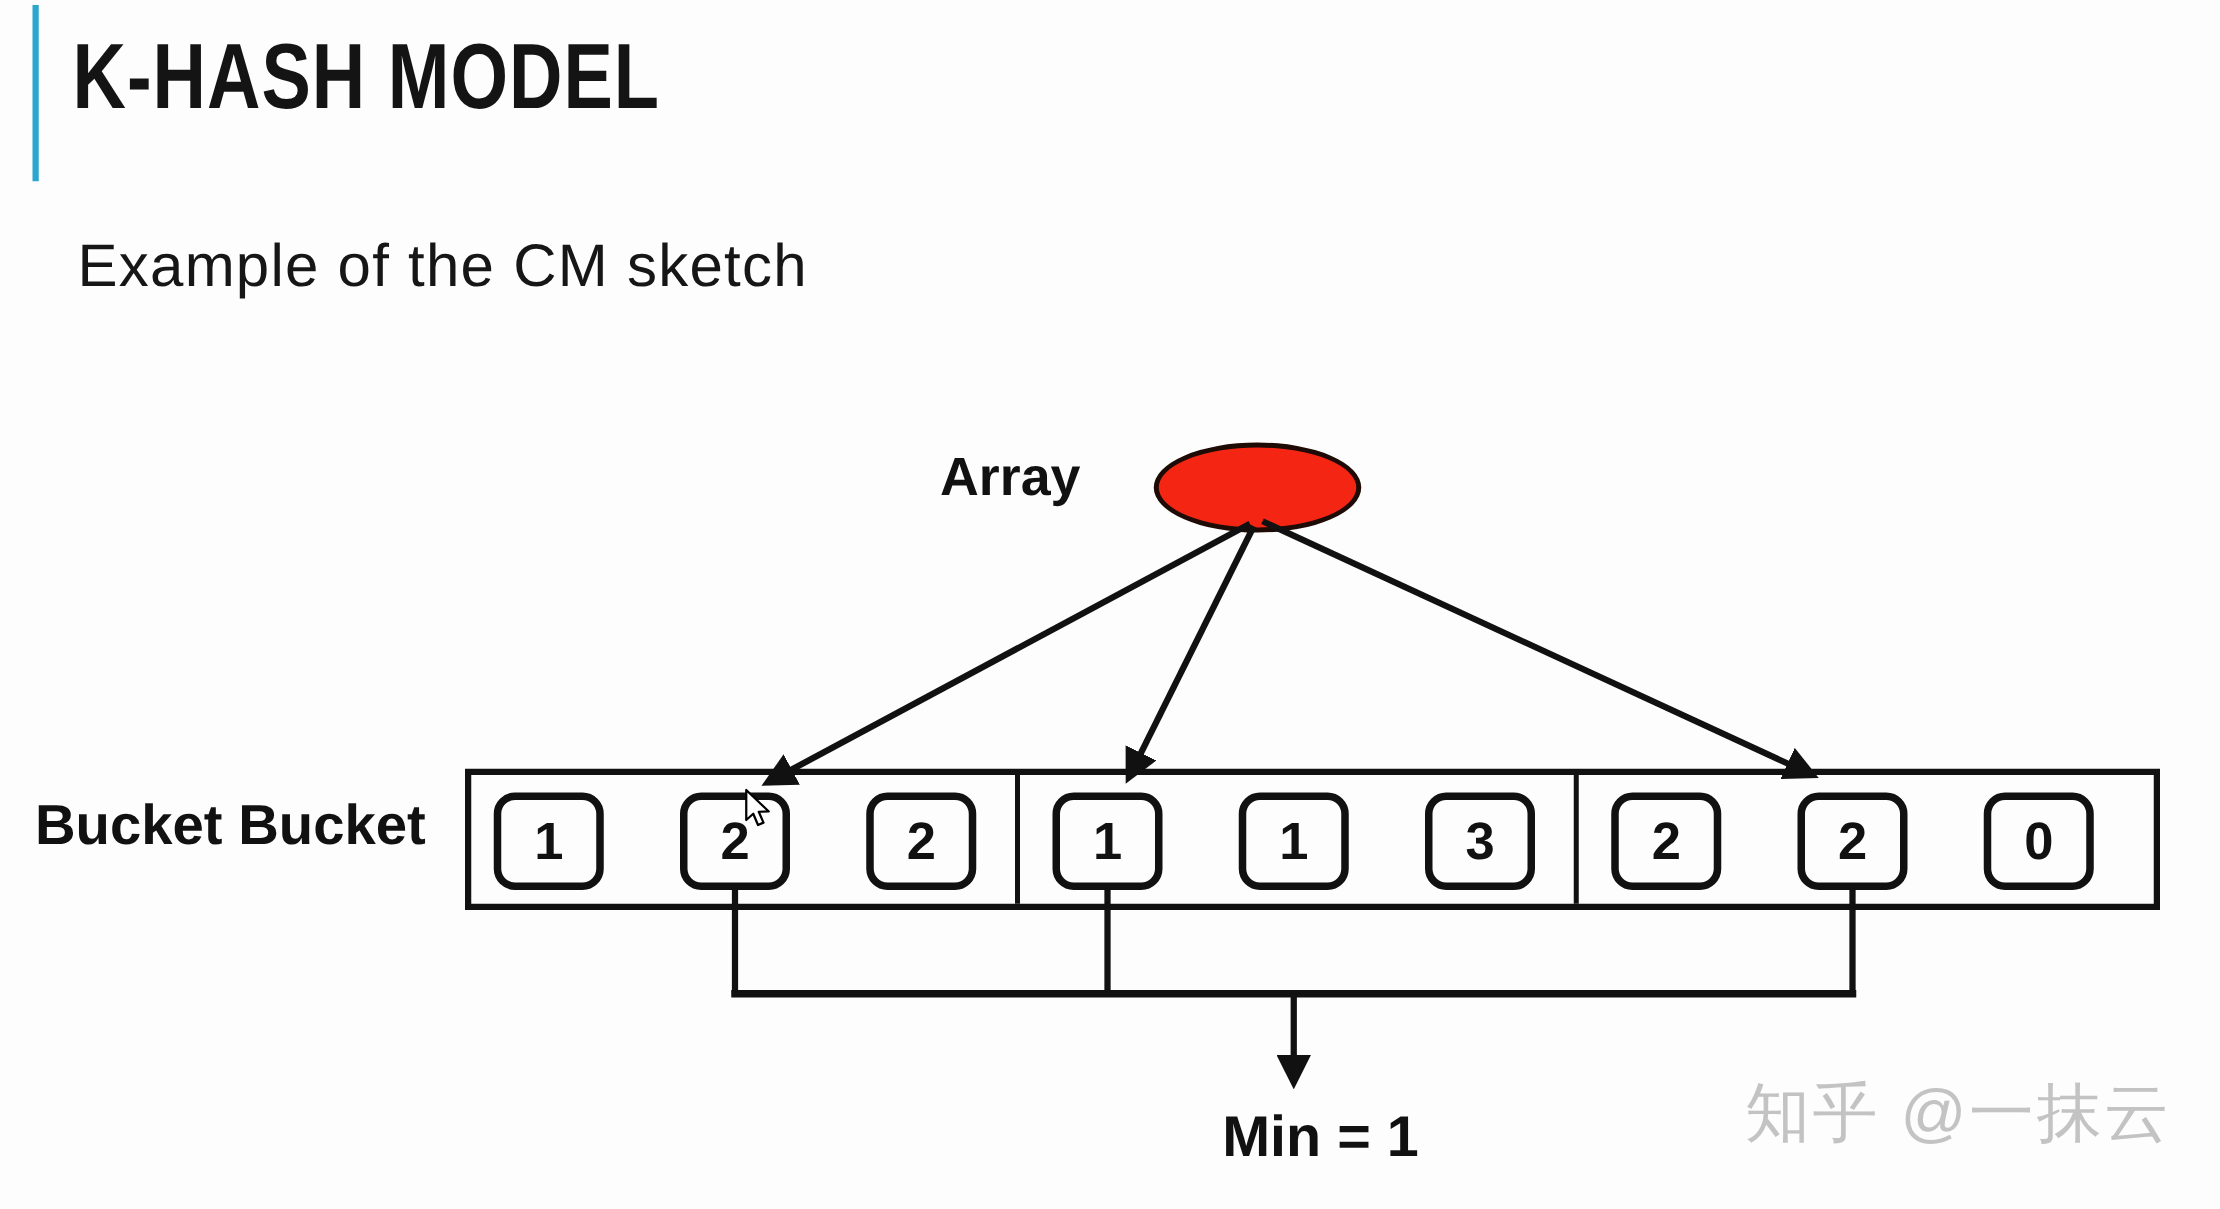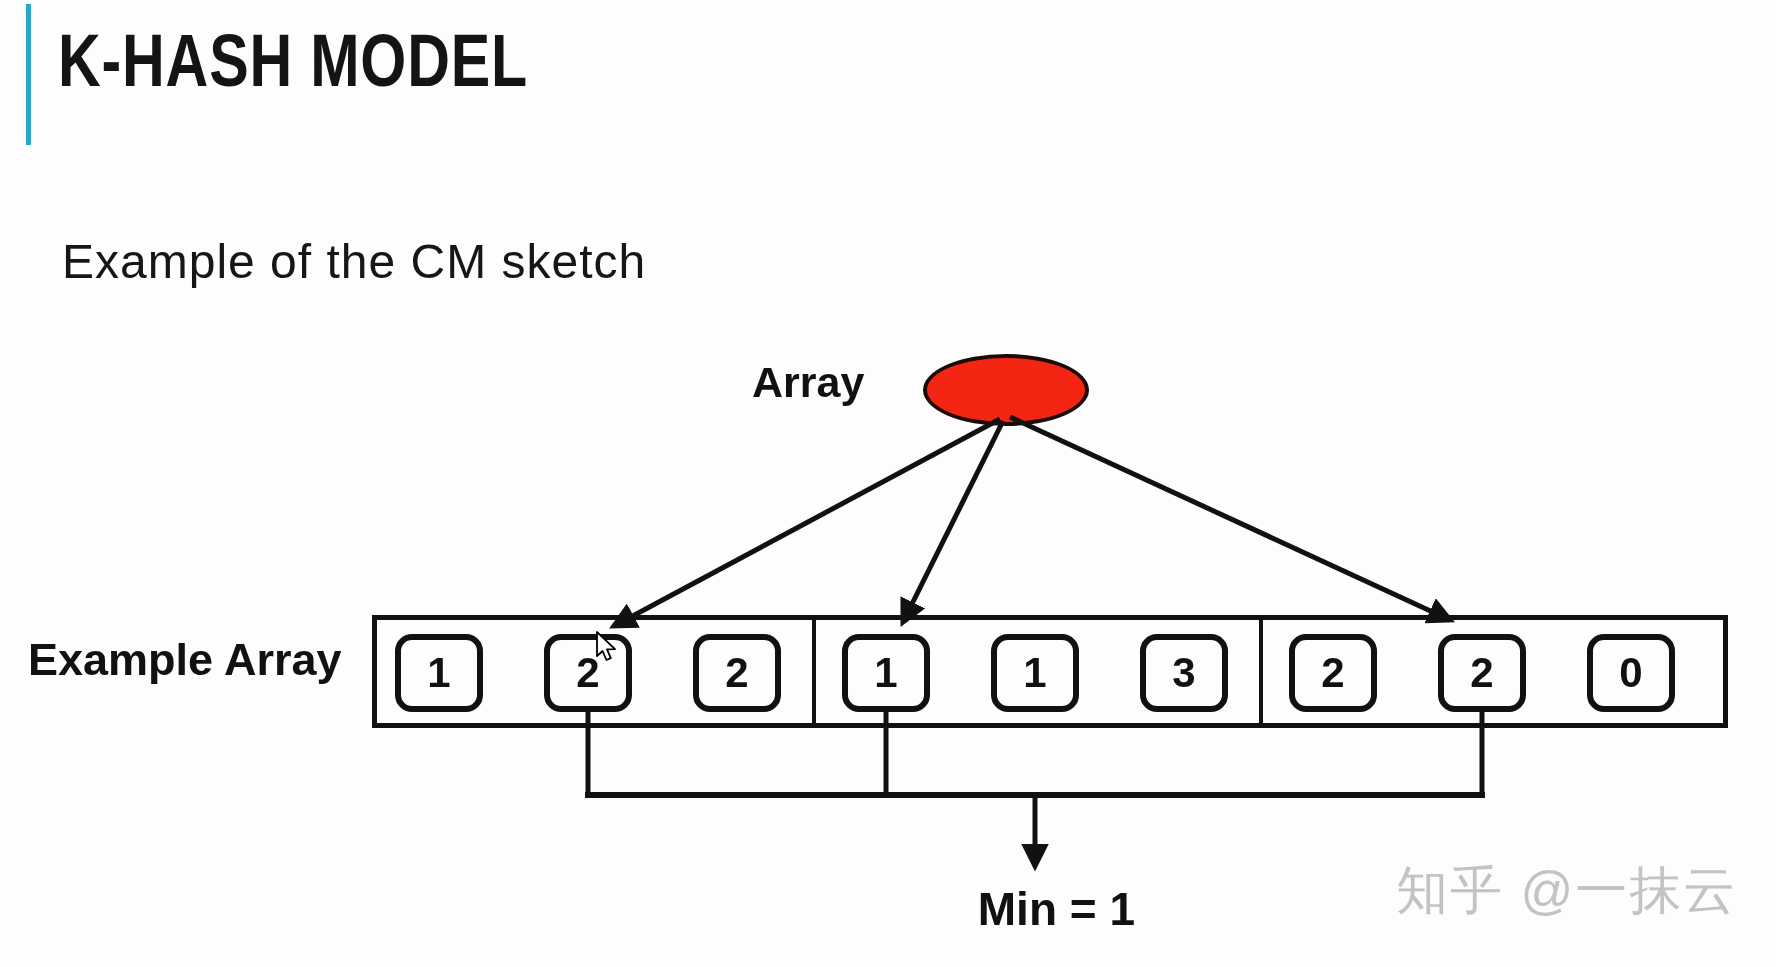"Example of the CM sketch" .subtitle { margin-top: 48px -> none }
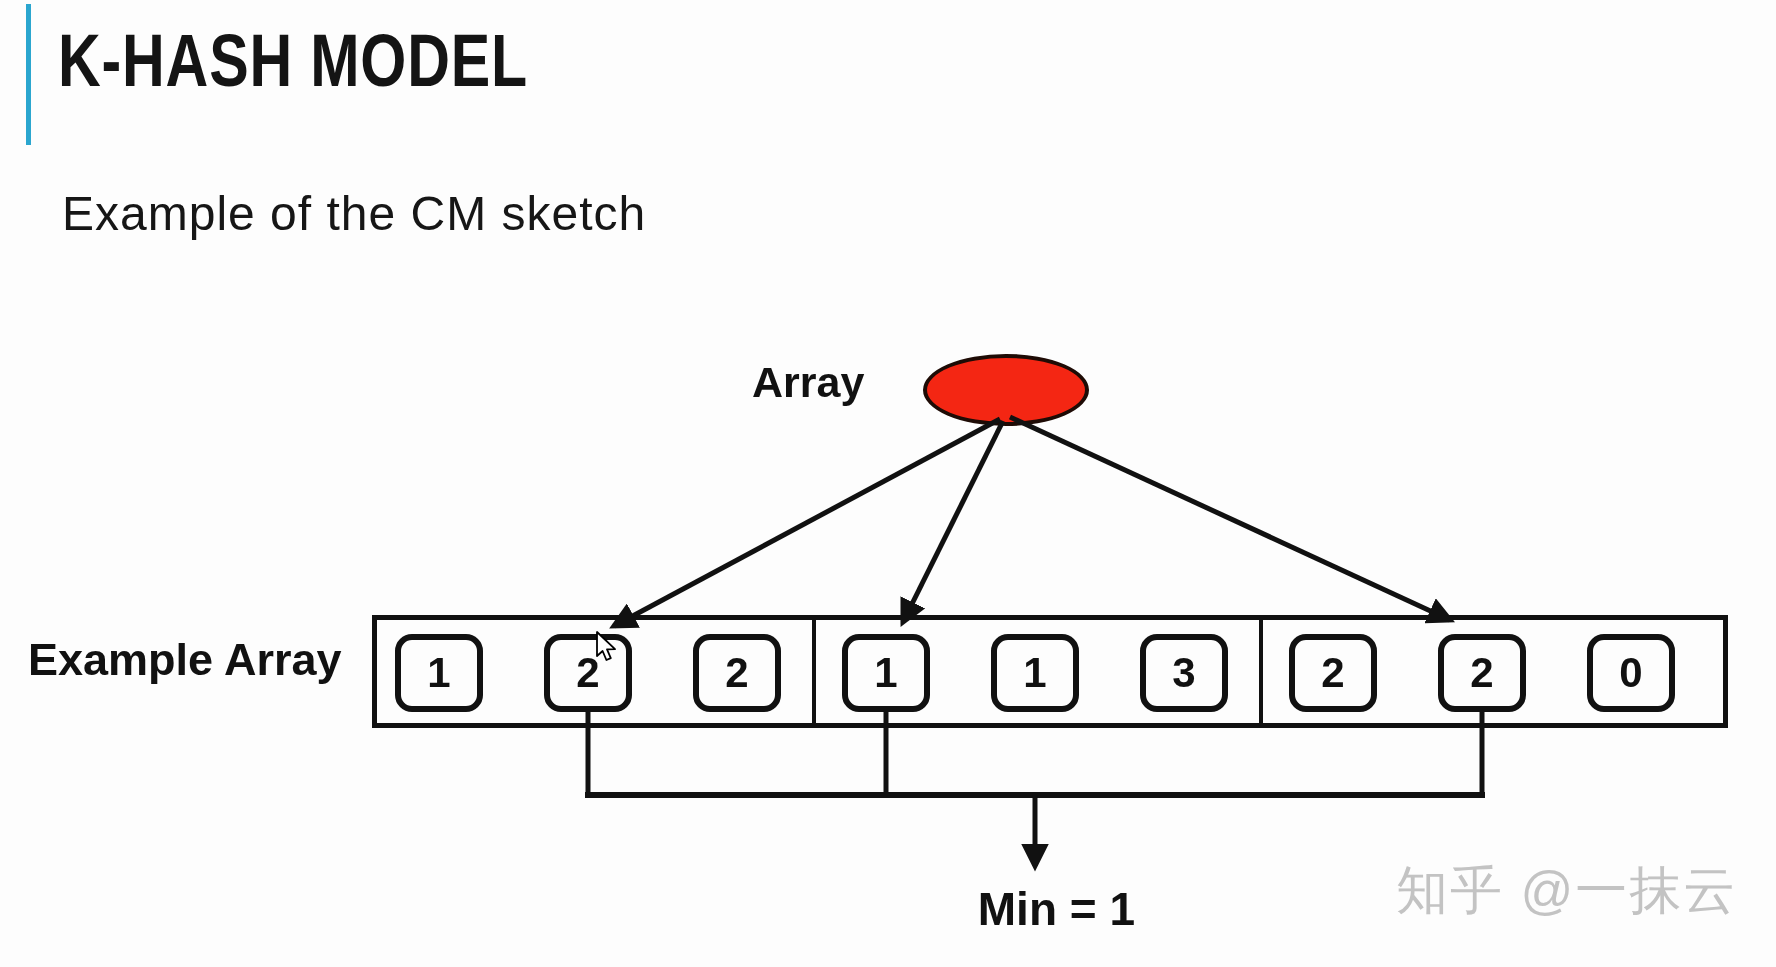"Example Array" div.bucket-array-label { text: Example Array -> Bucket Bucket }
